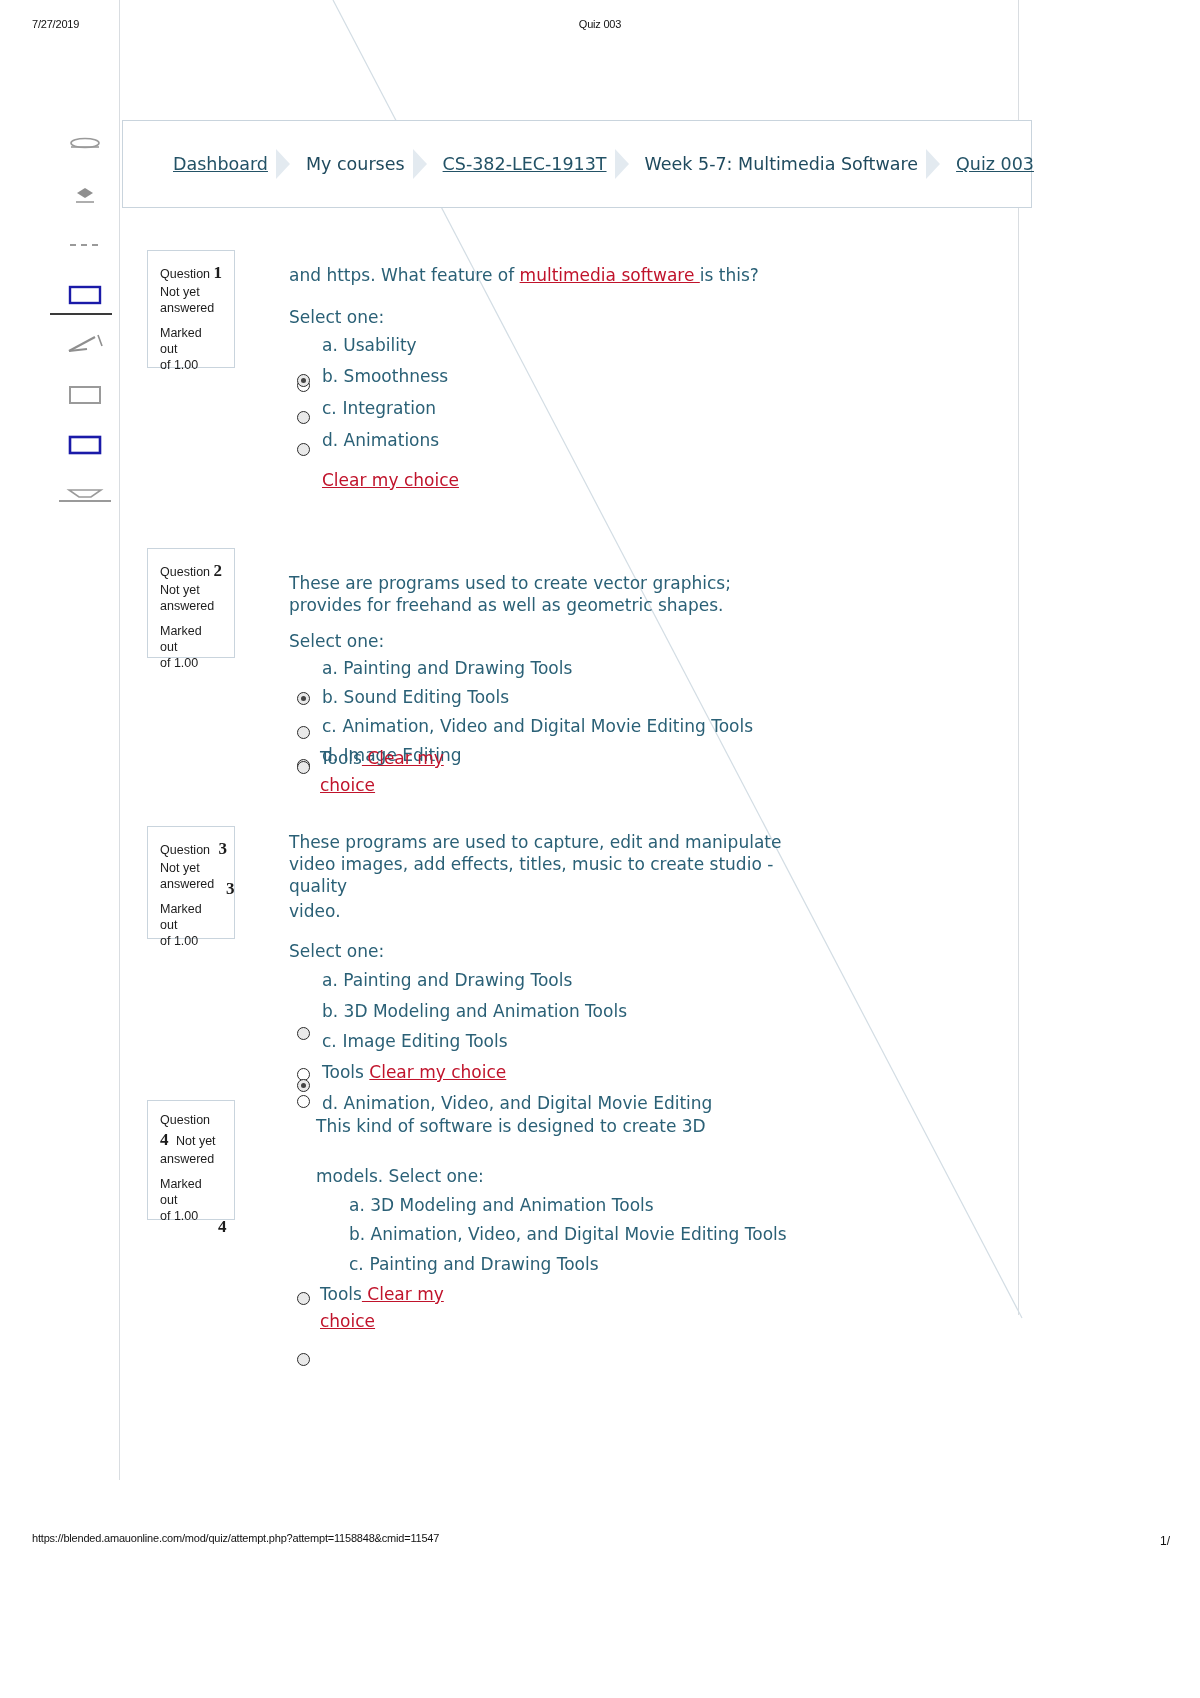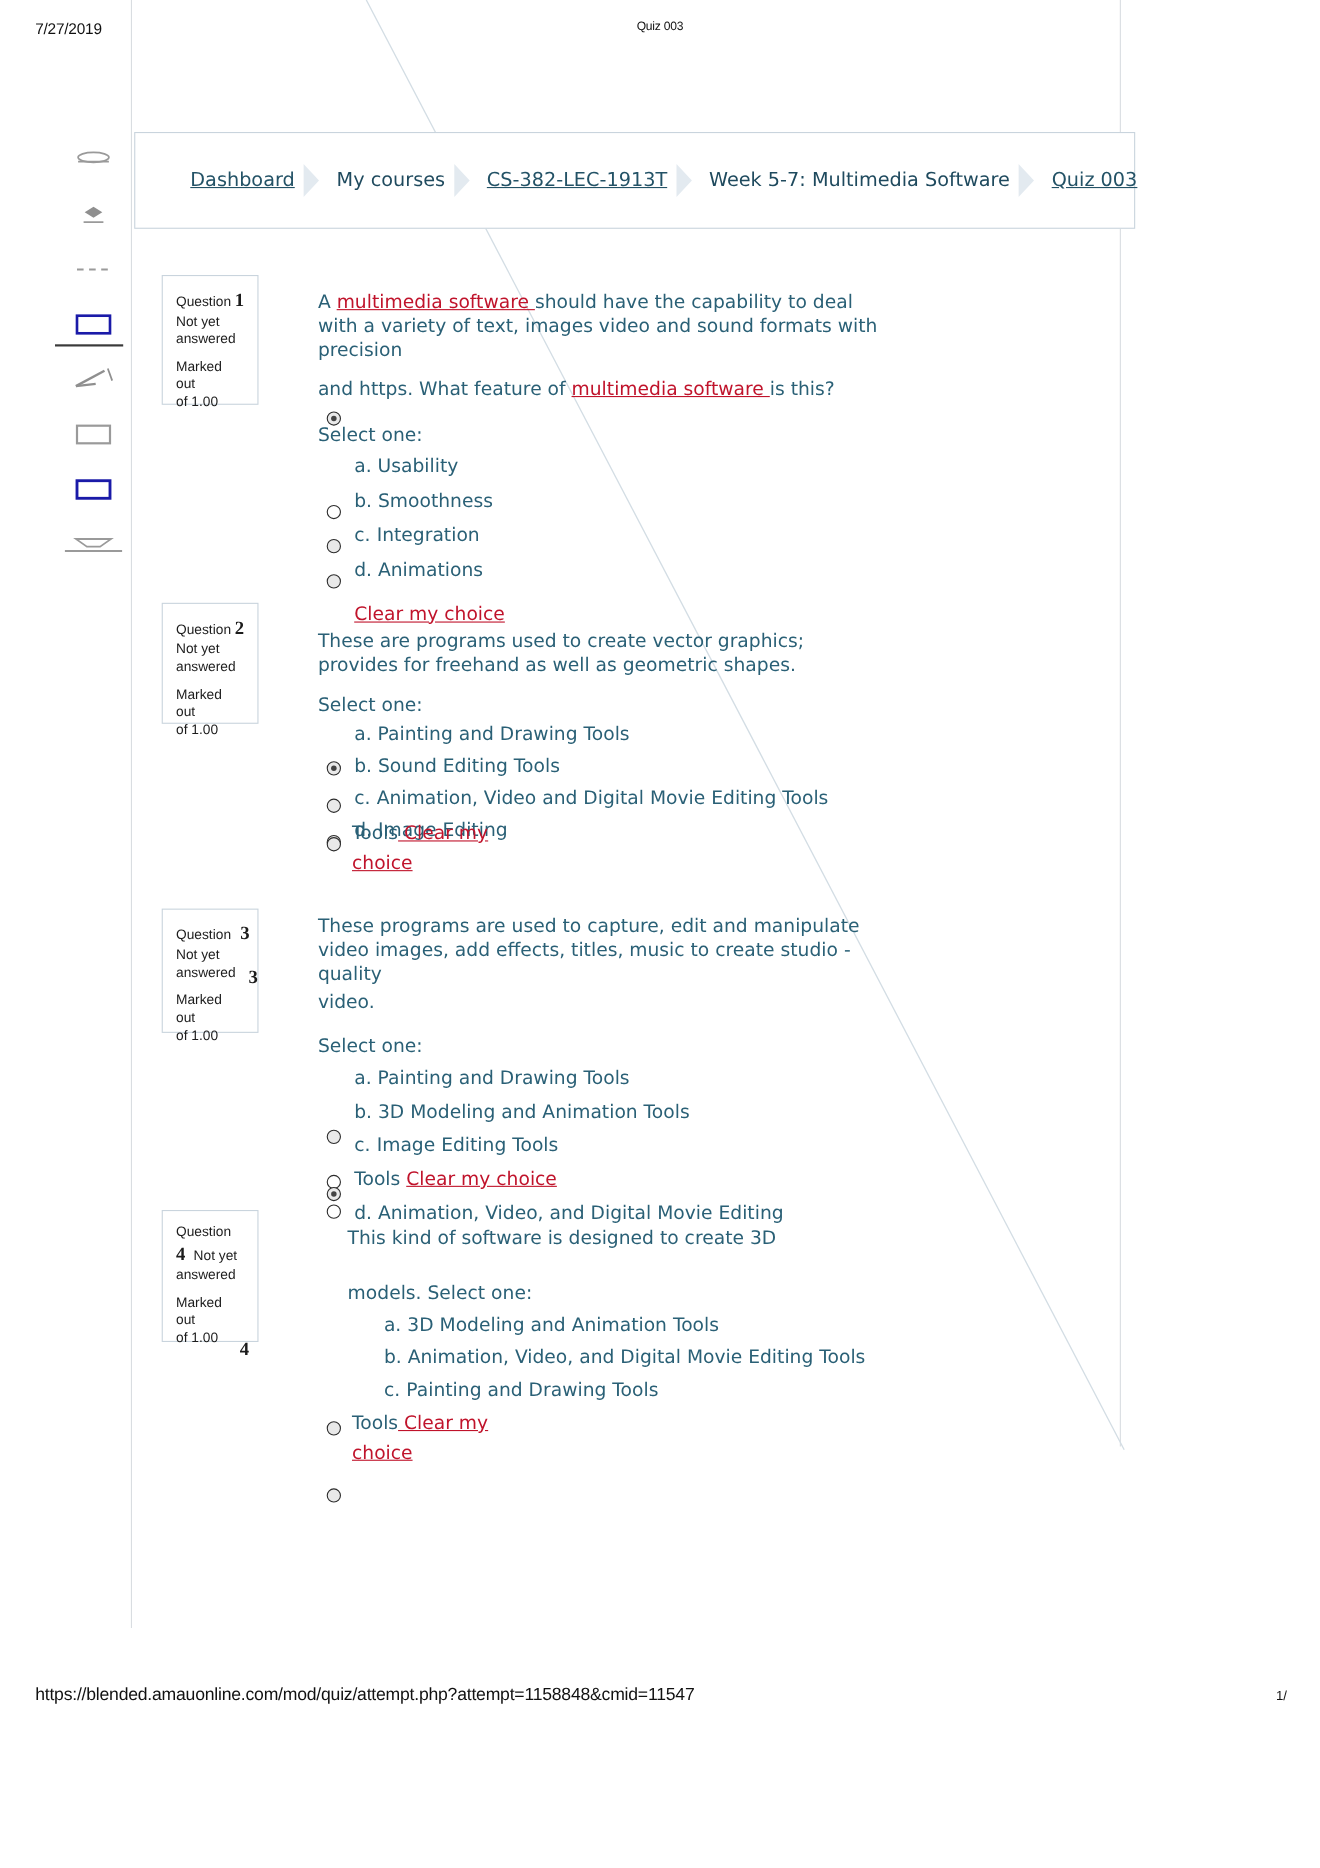"7/27/2019" .print-date { font-size: 14px -> 11px }
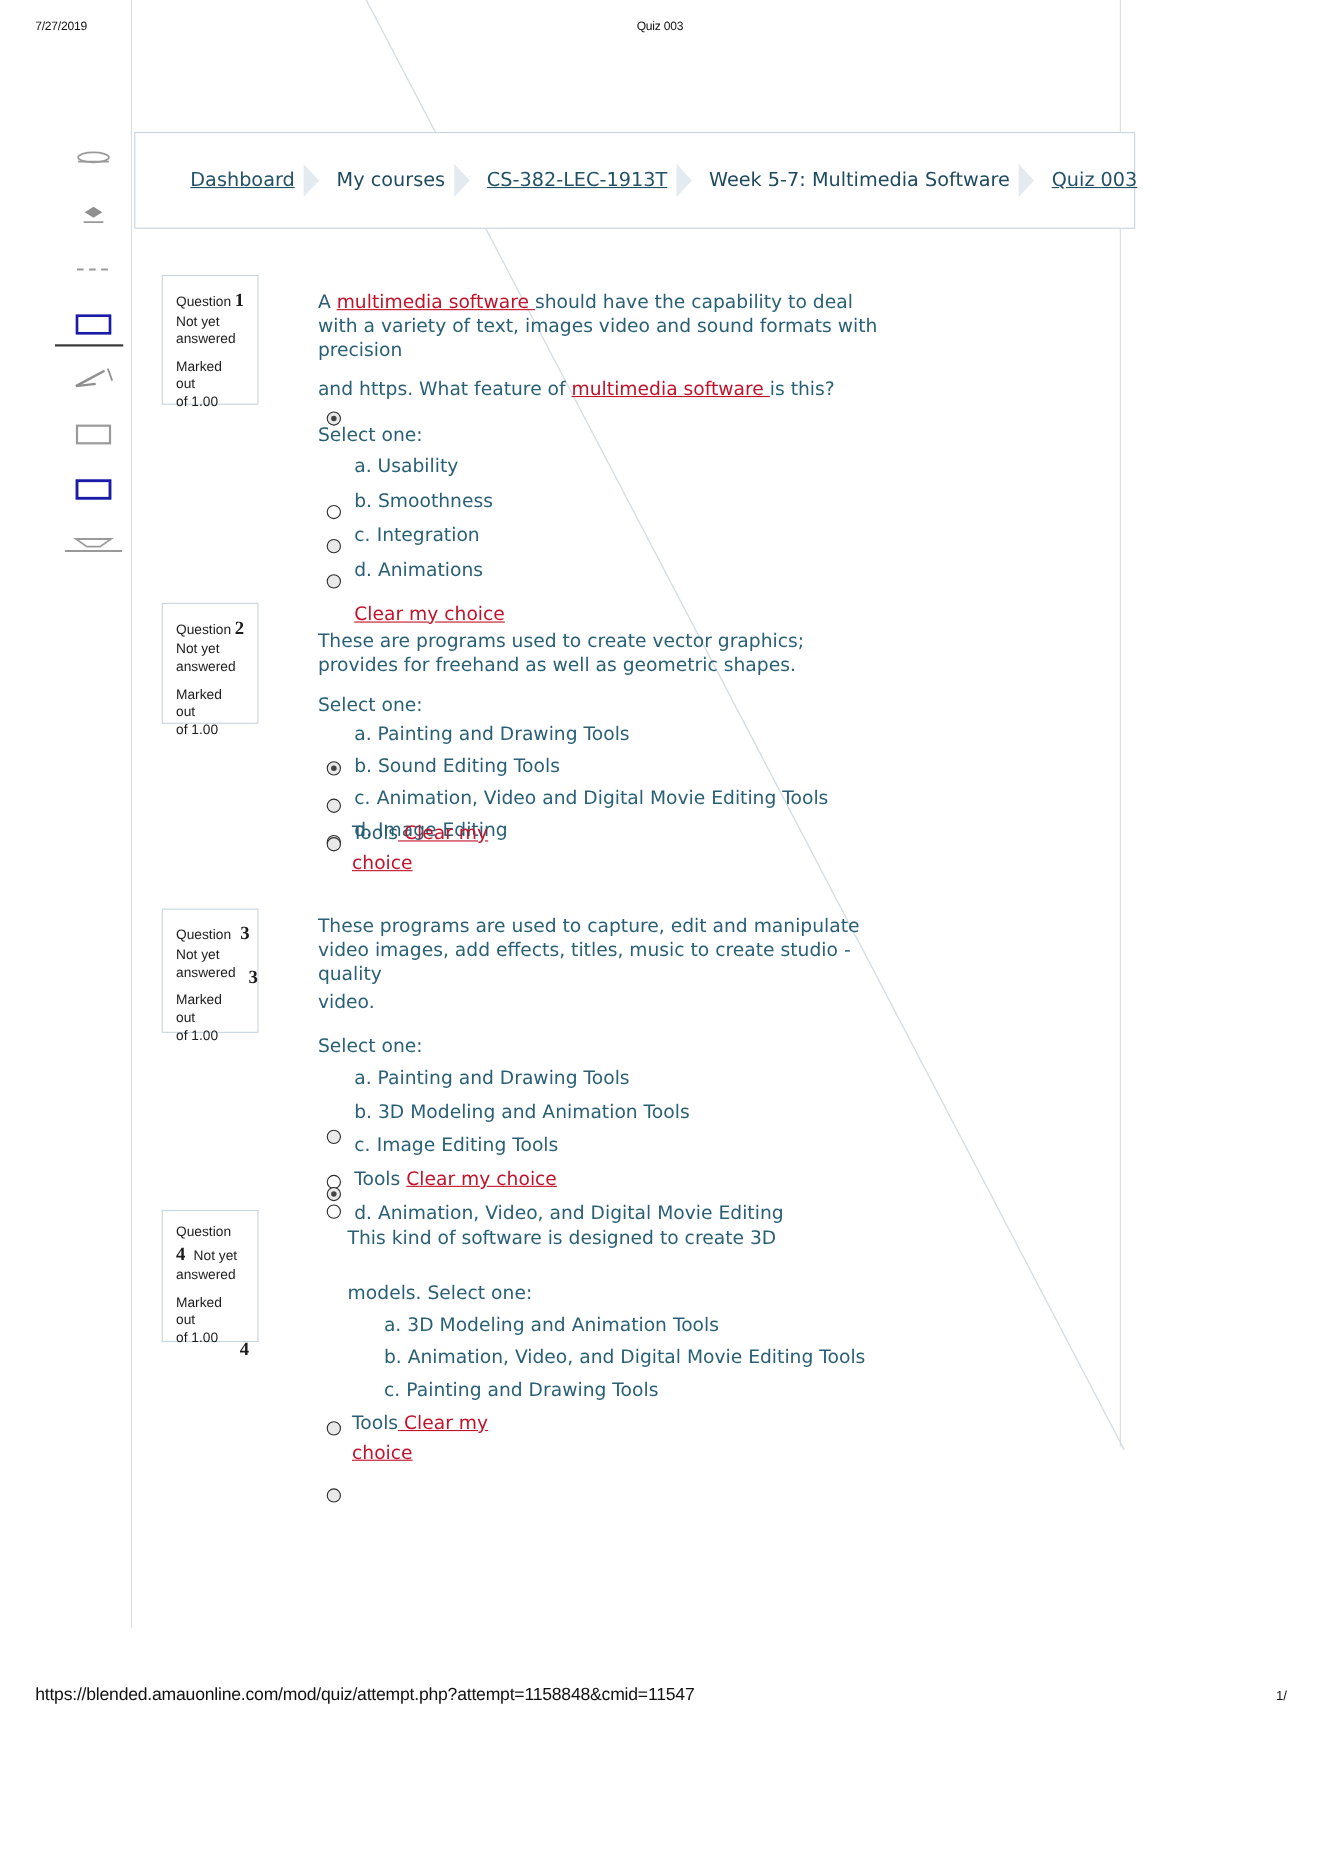"A multimedia software should have" p.stem { html: <p> <span>A </span><span>multimedia software </span><span>should have the capability to deal</span><br> <span>with a variety of text, images video and sound formats with</span><br> <span>precision</span> </p> -> none }
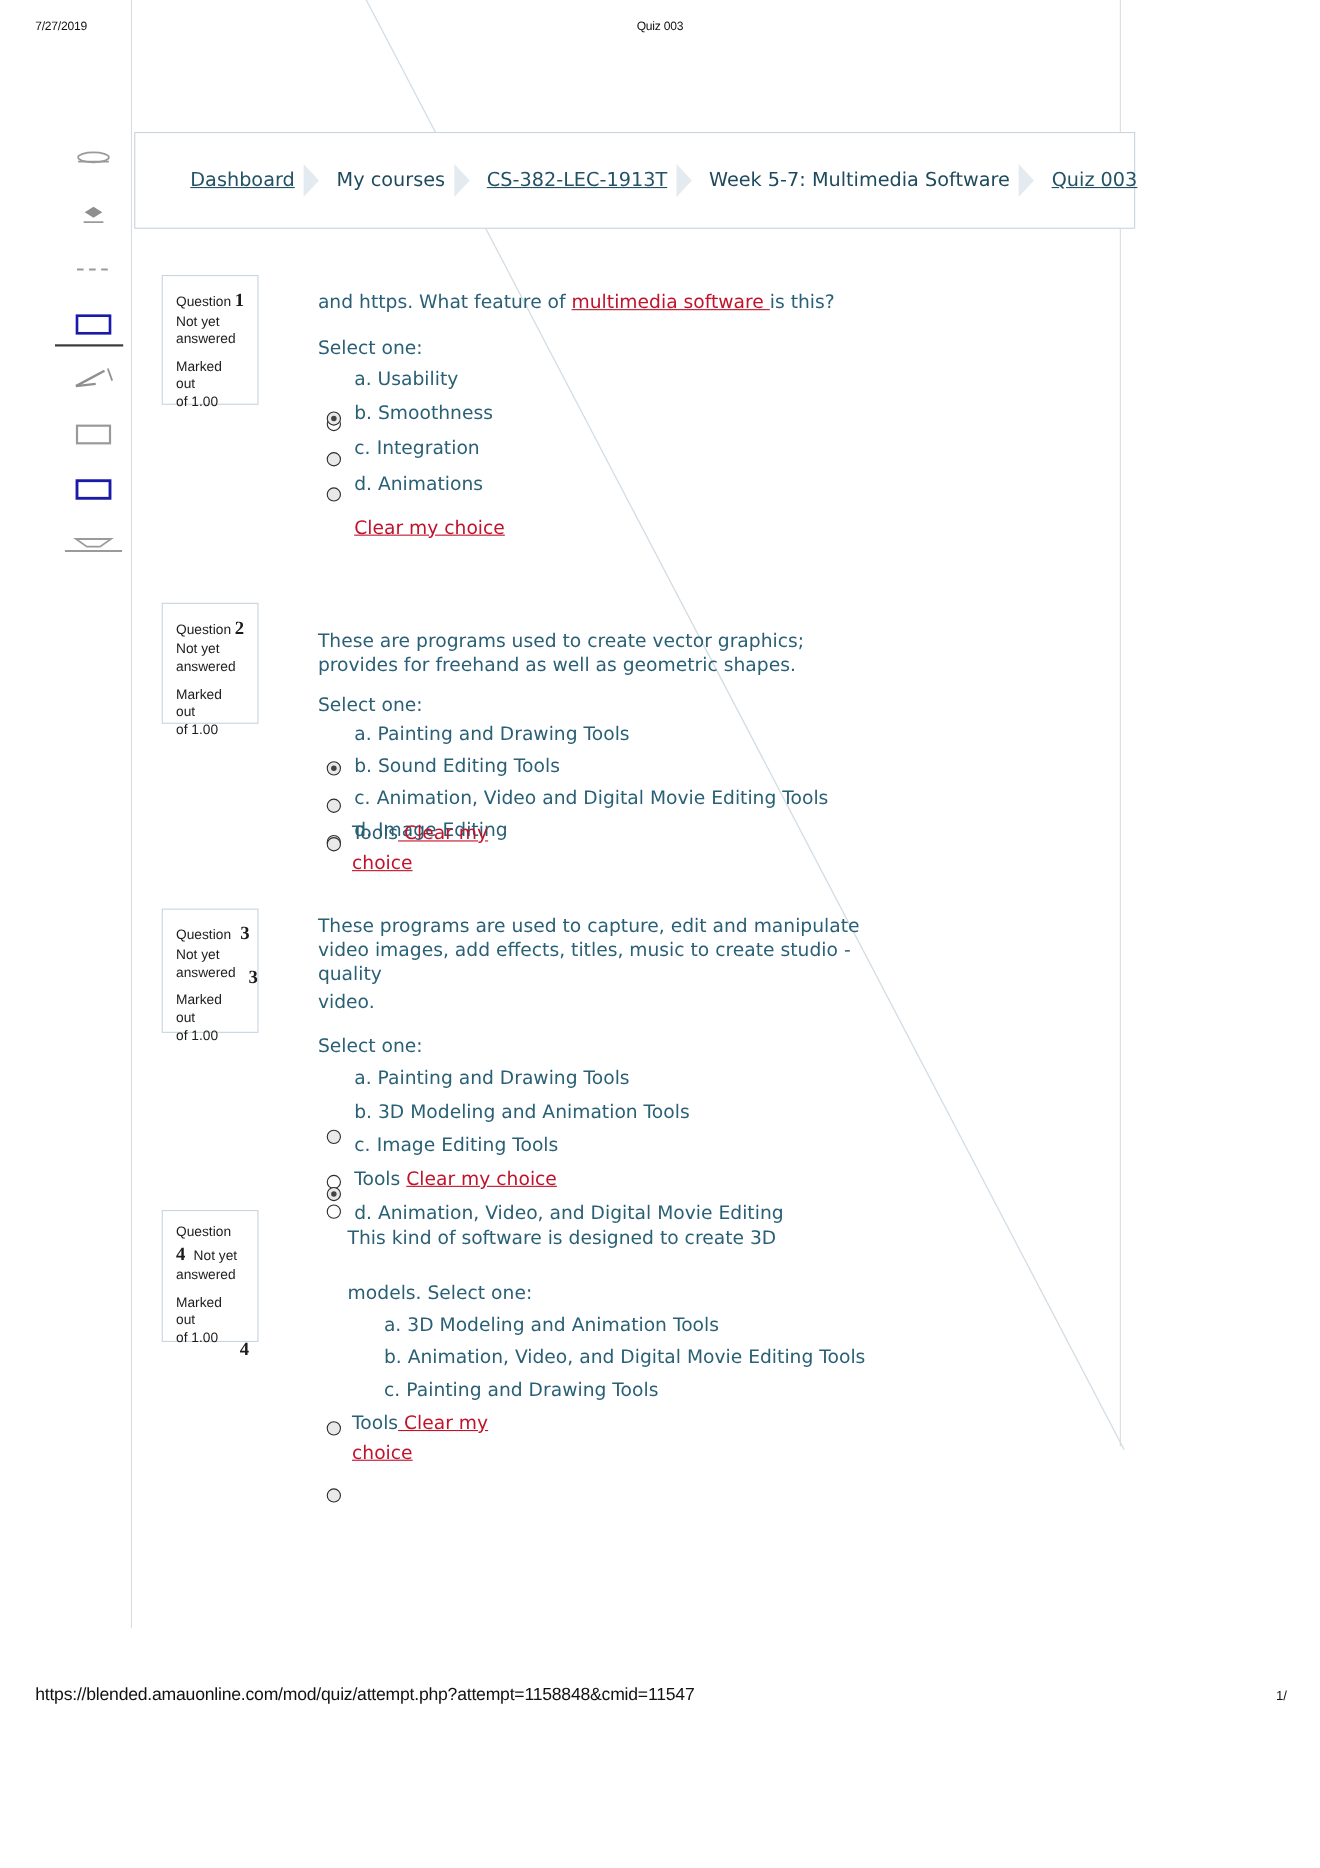"https://blended.amauonline.com/mod/quiz/" .print-url { font-size: 16px -> 11px }
